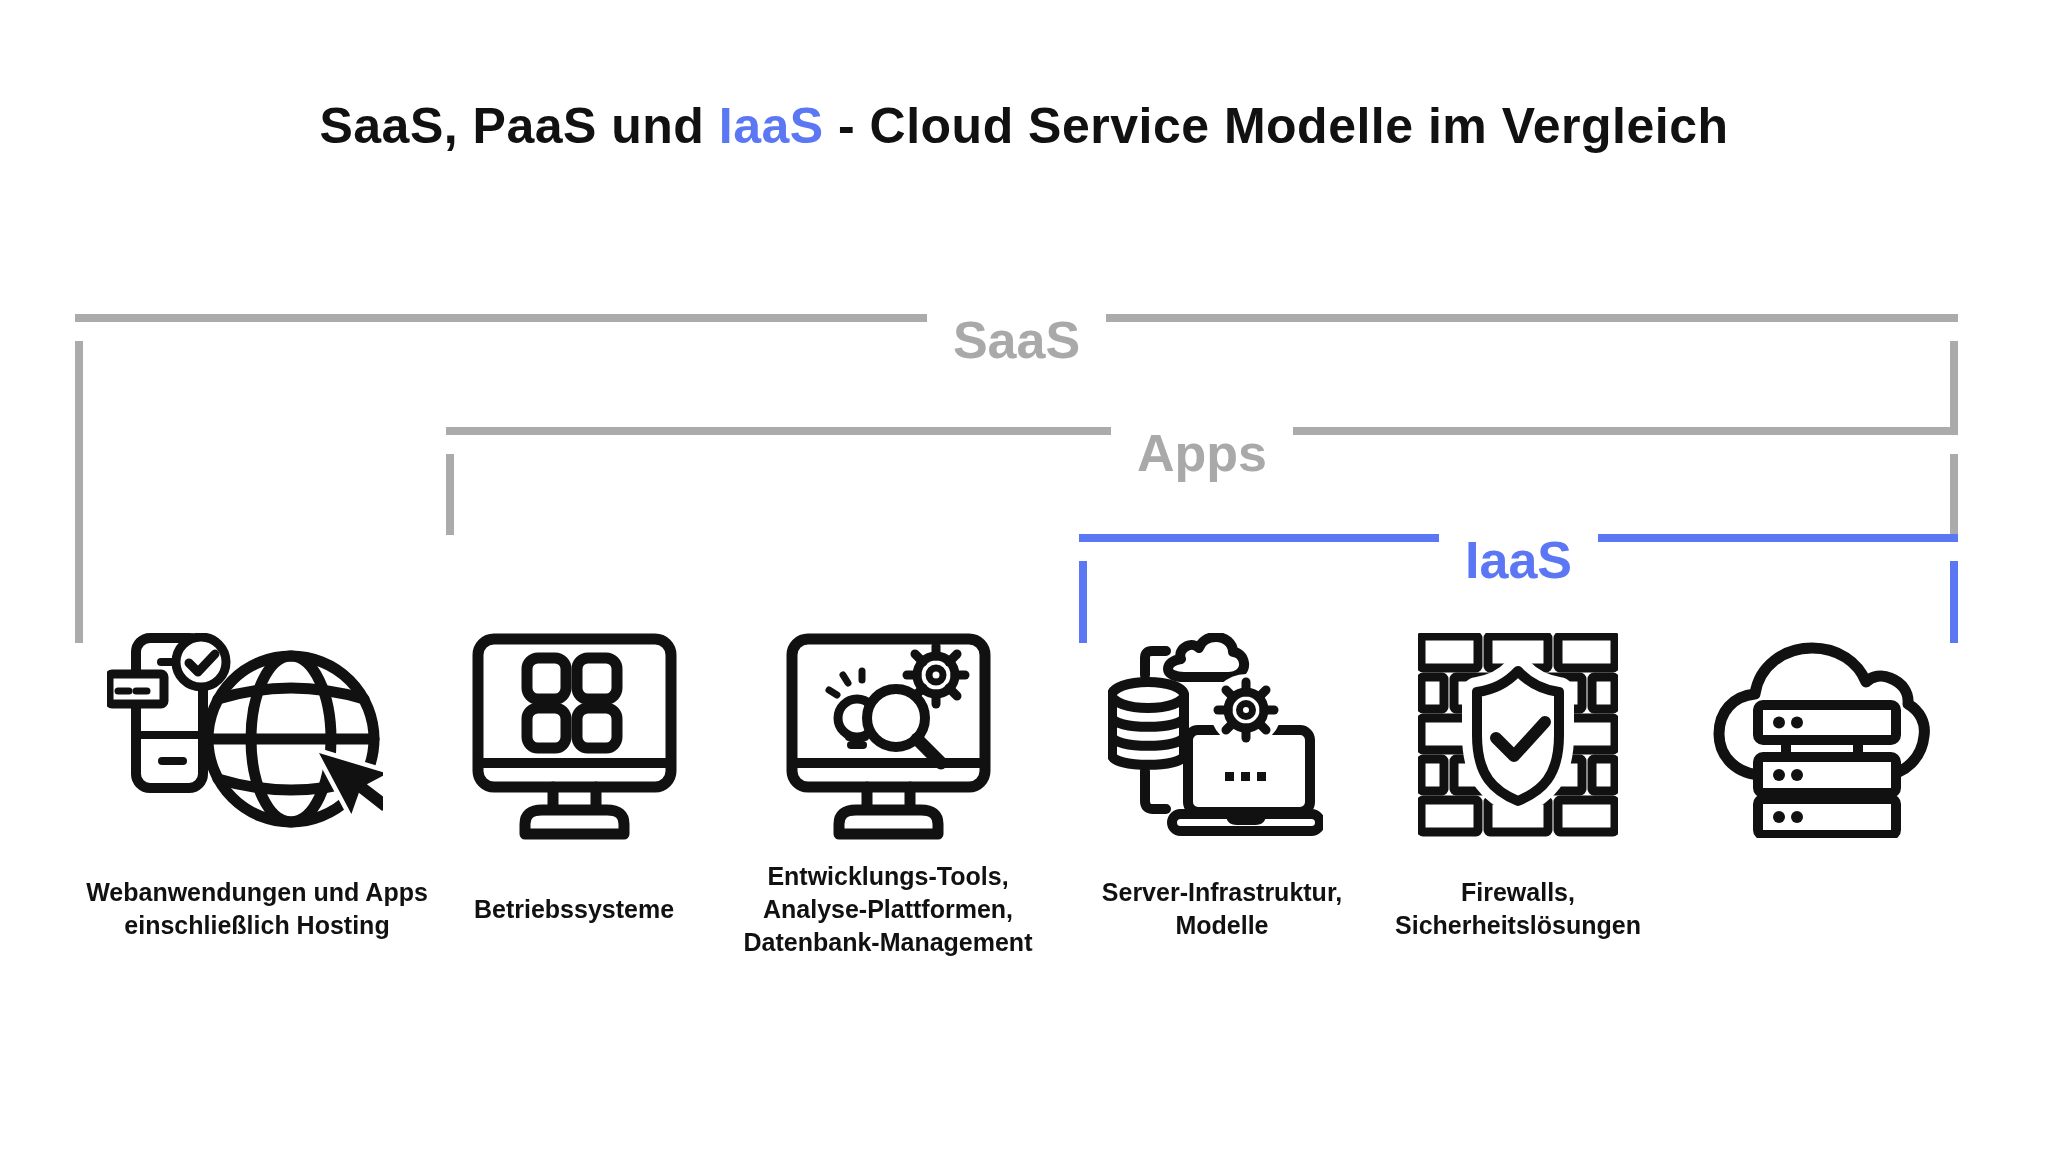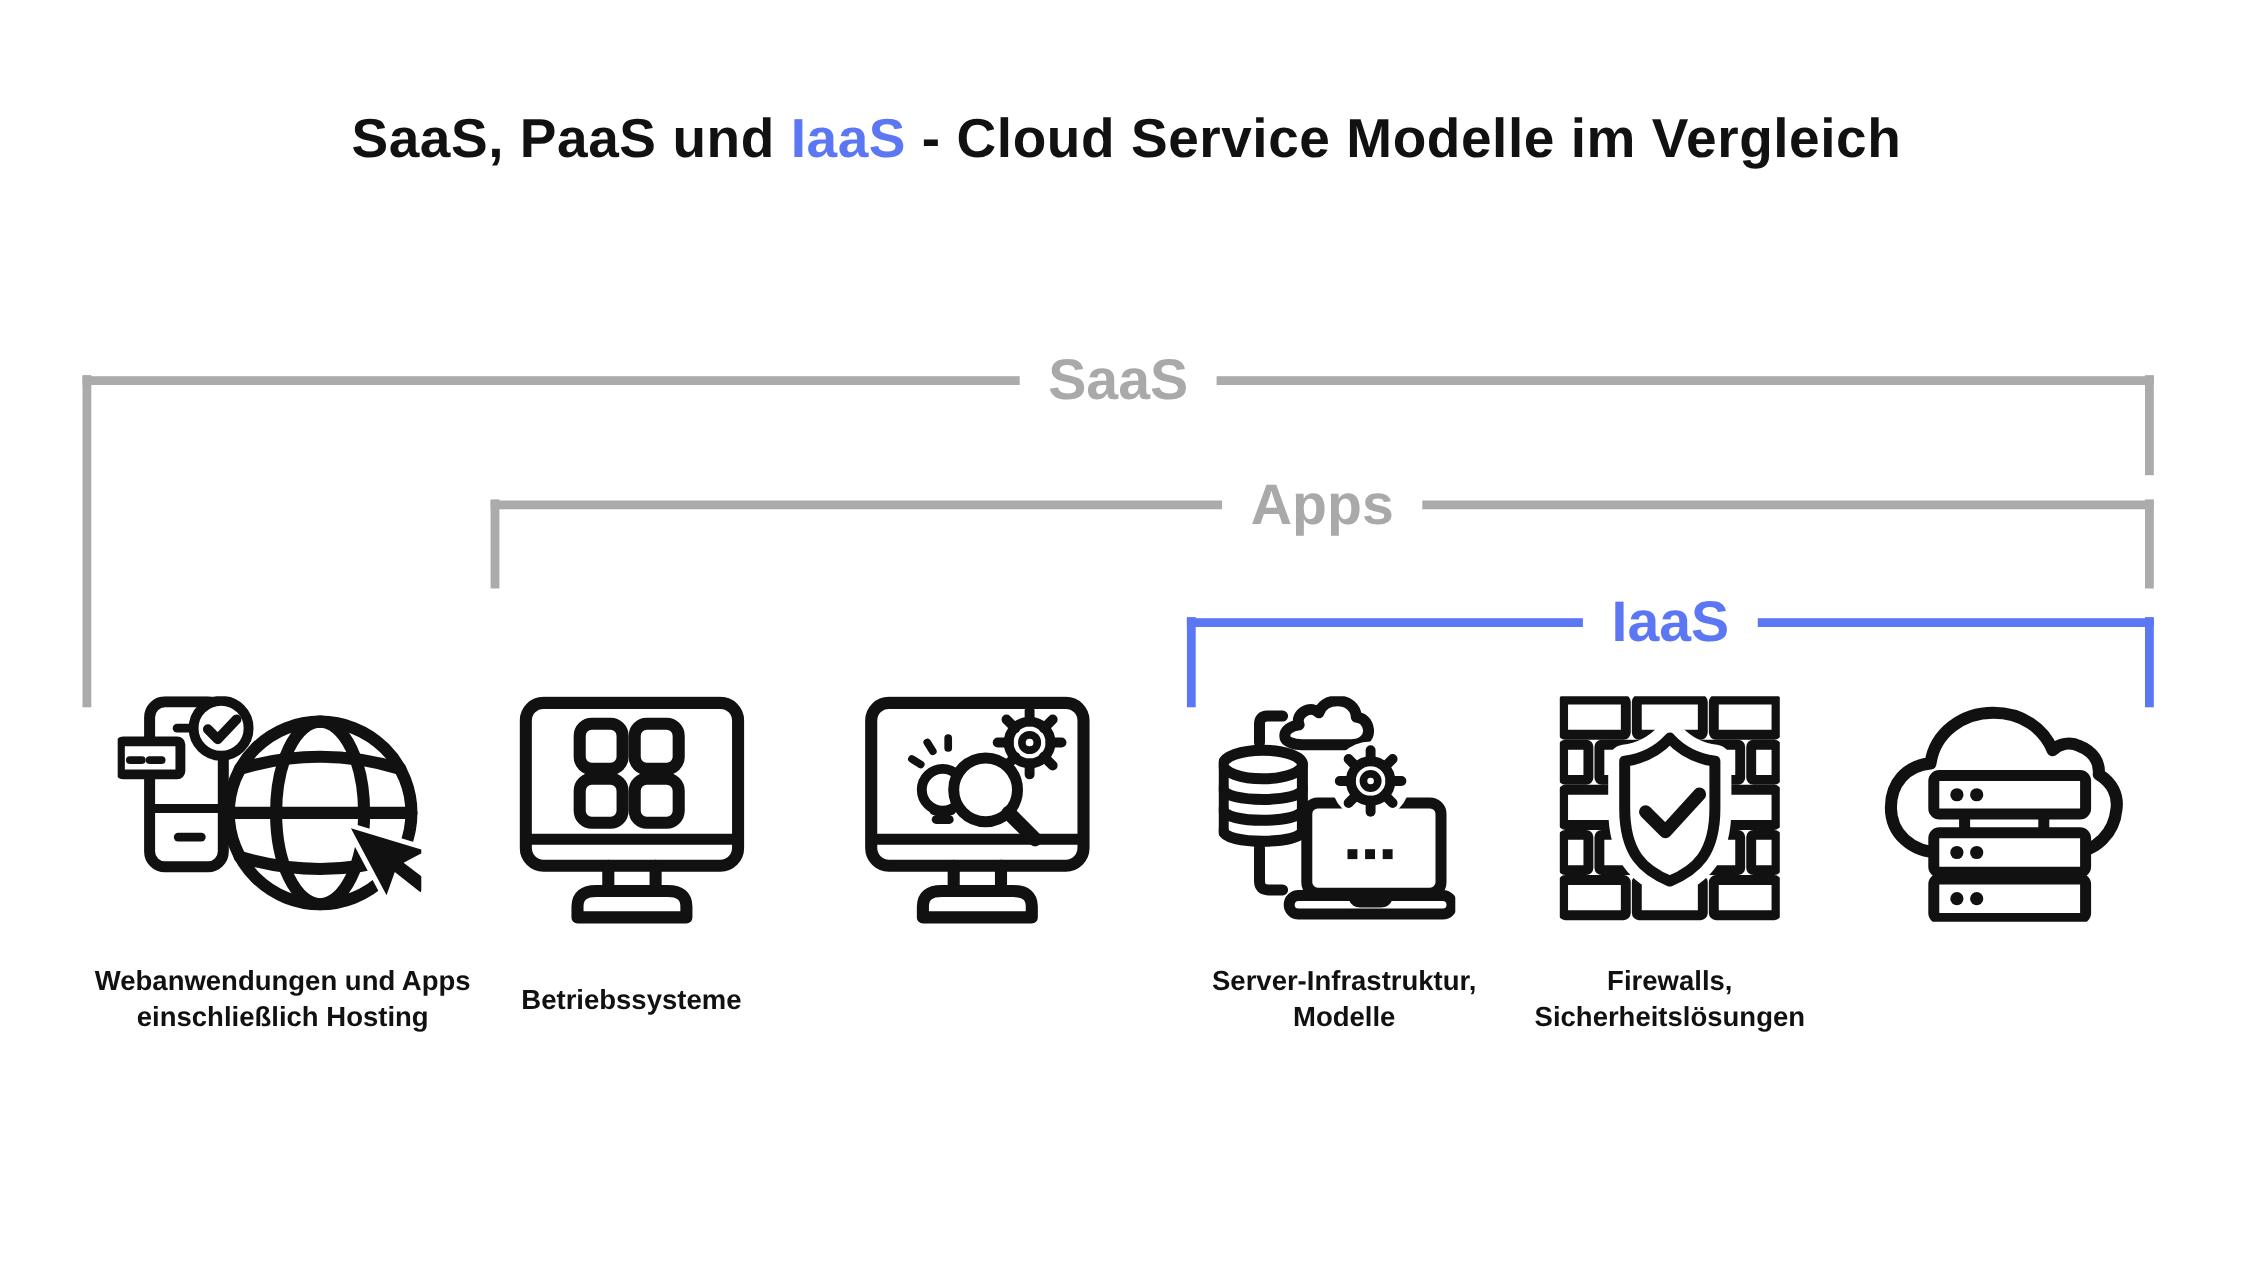"SaaS" .bracket { align-items: center -> none }
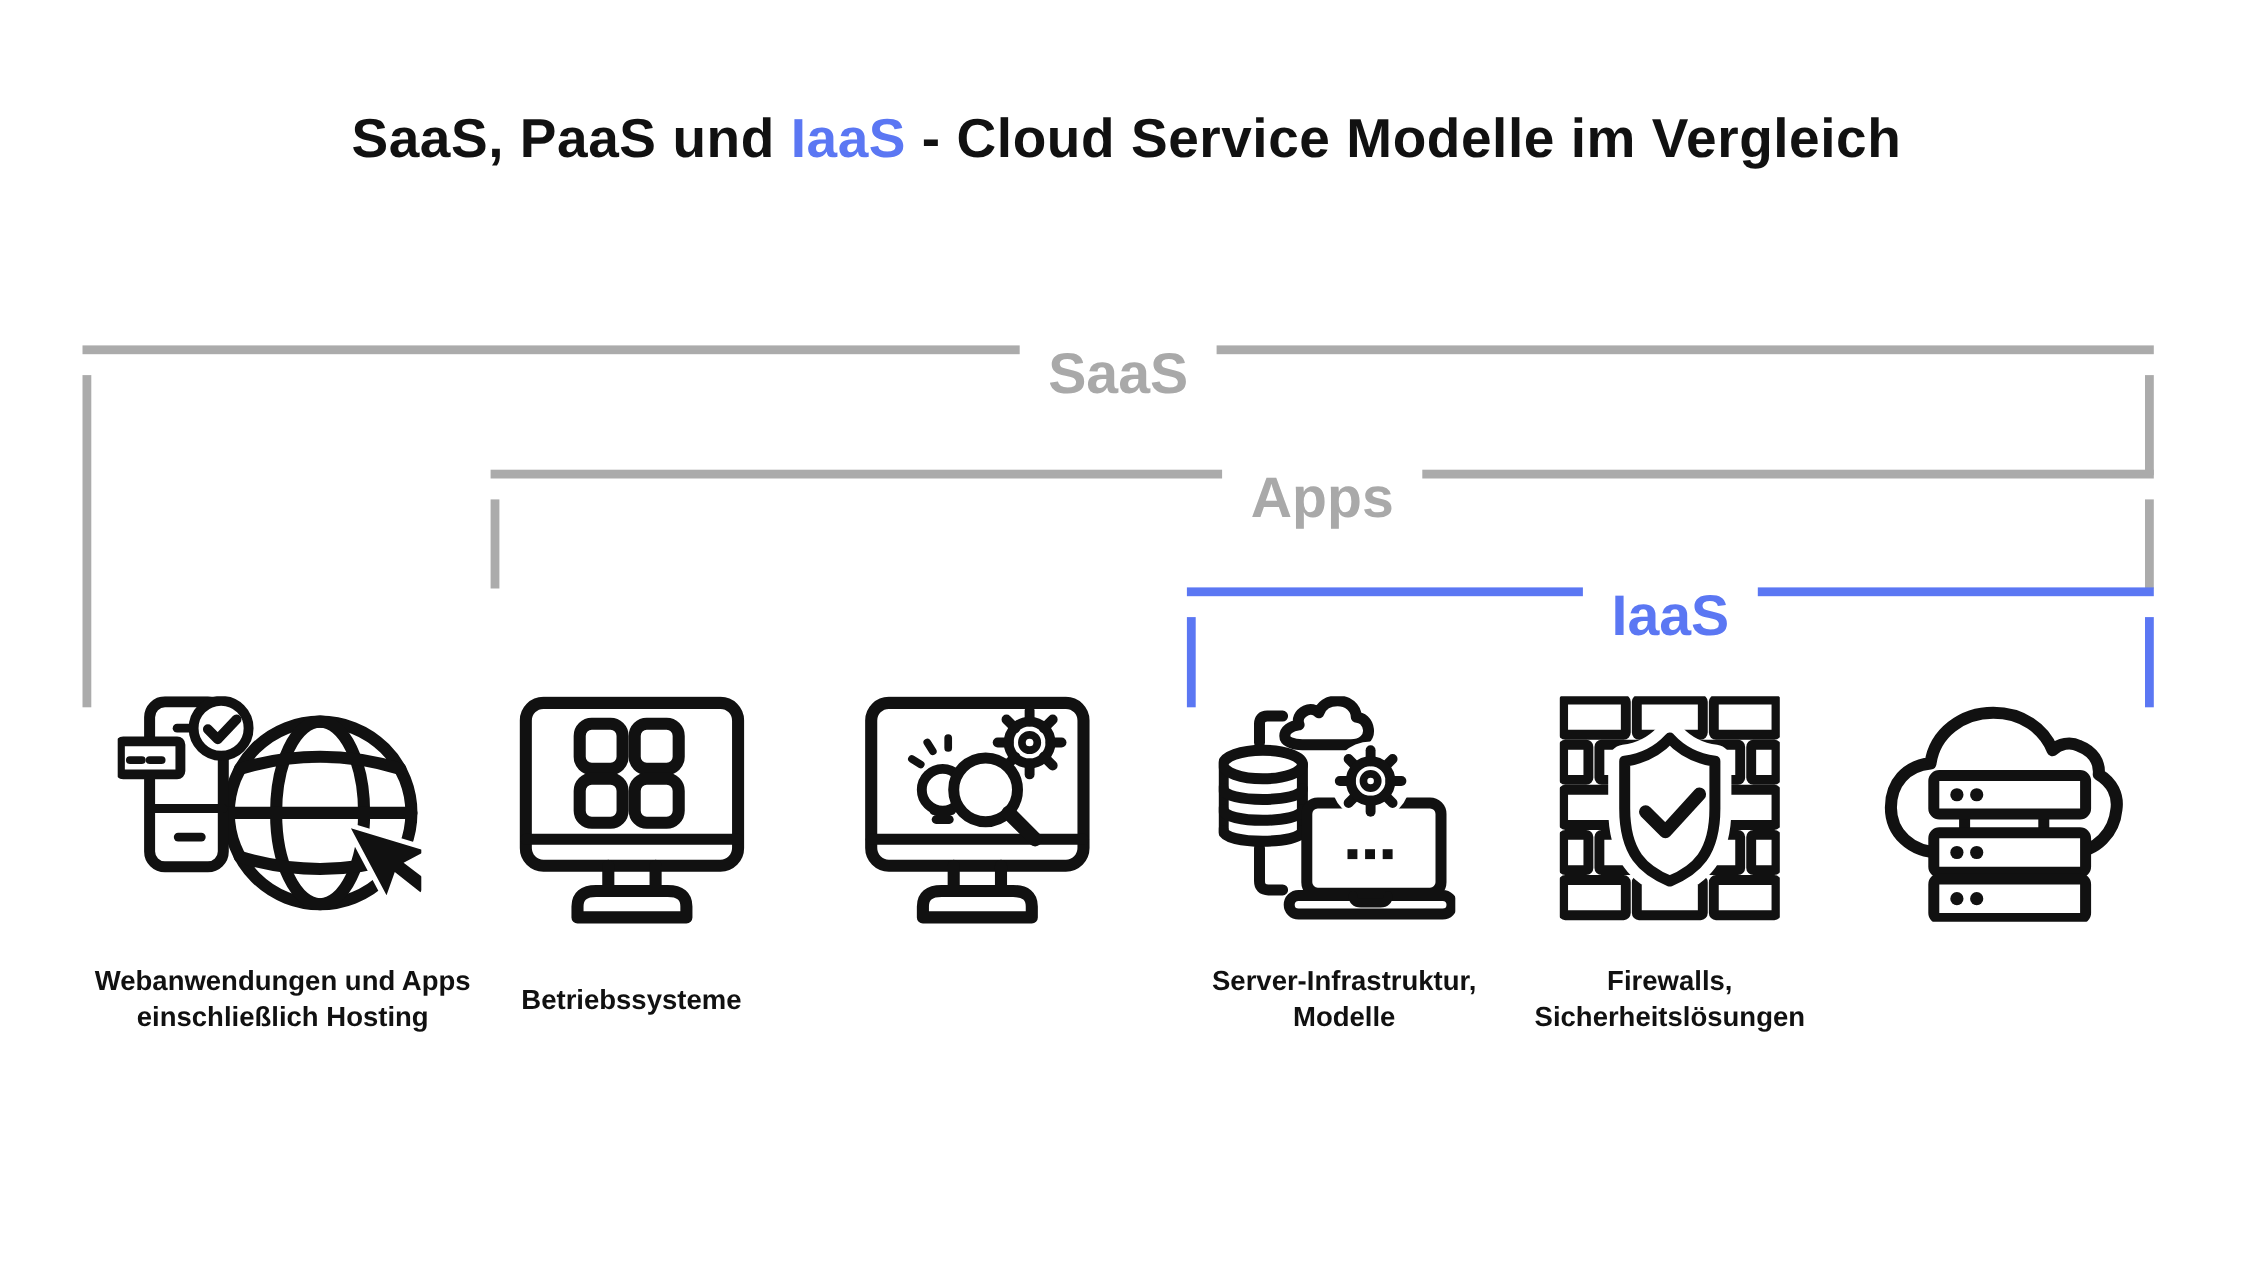"Entwicklungs-Tools," div.label-box { html: none -> <div> <div>Entwicklungs-Tools,</div> <div>Analyse-Plattformen,</div> <div>Datenbank-Management</div> </div> }
